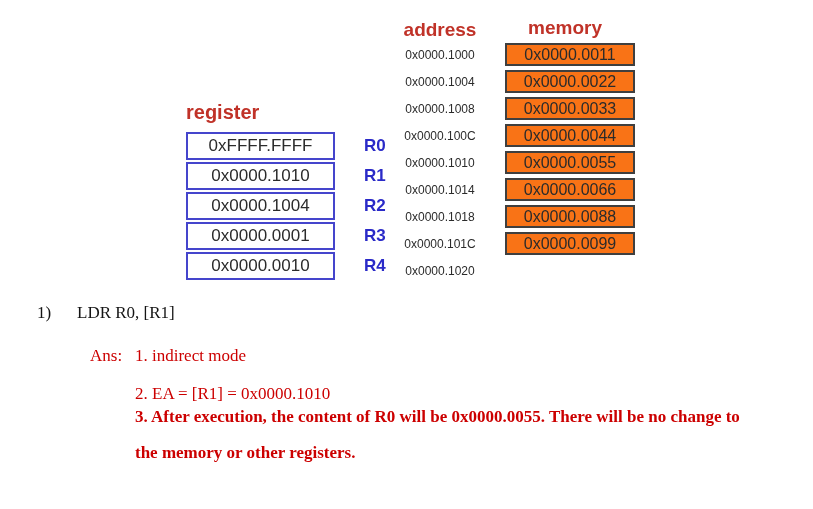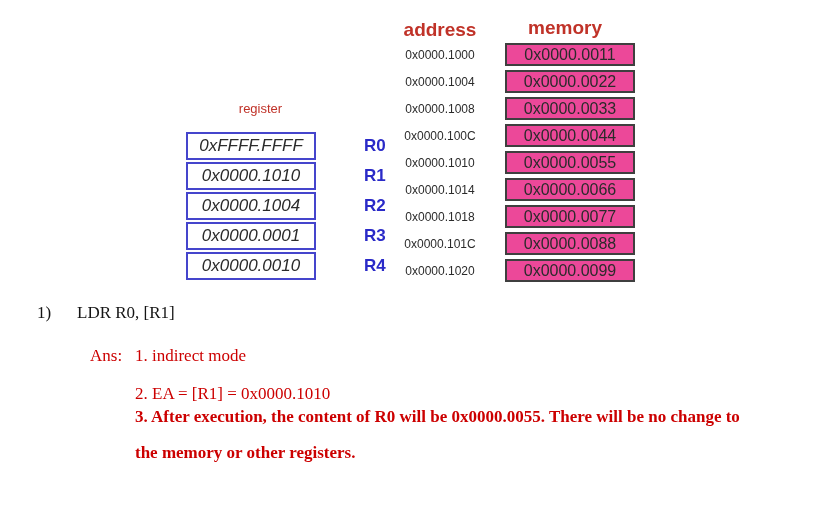"0x0000.0011" .mem-cell { background: #ec4899 -> #f97316 }
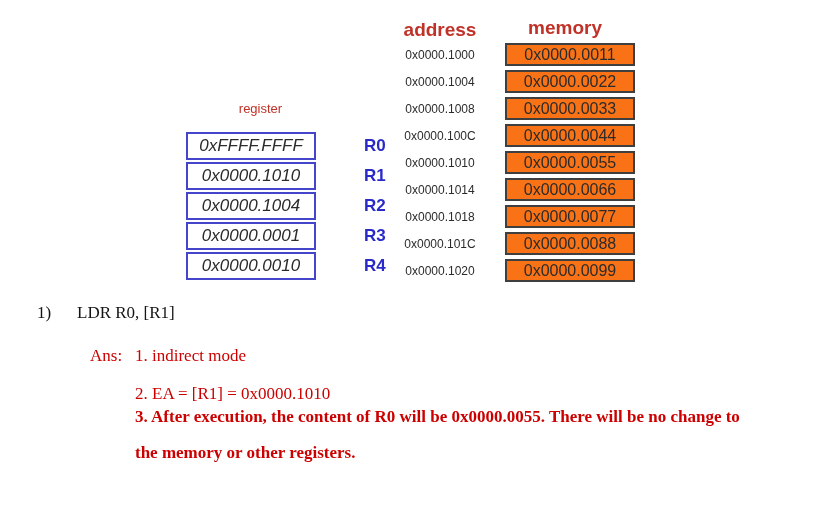"register" .reg-title { font-size: 13px -> 20px; font-weight: normal -> bold; text-align: center -> left }
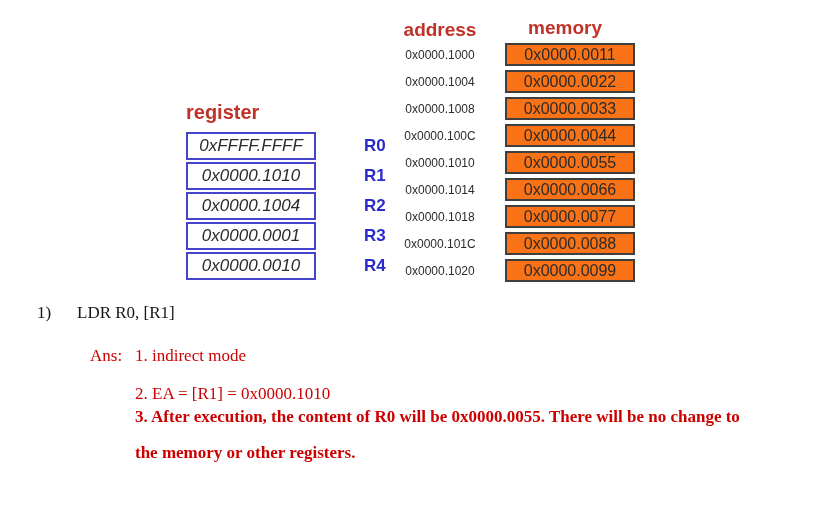"0xFFFF.FFFF" .reg-cell { font-style: italic -> none; width: 130px -> 149px }
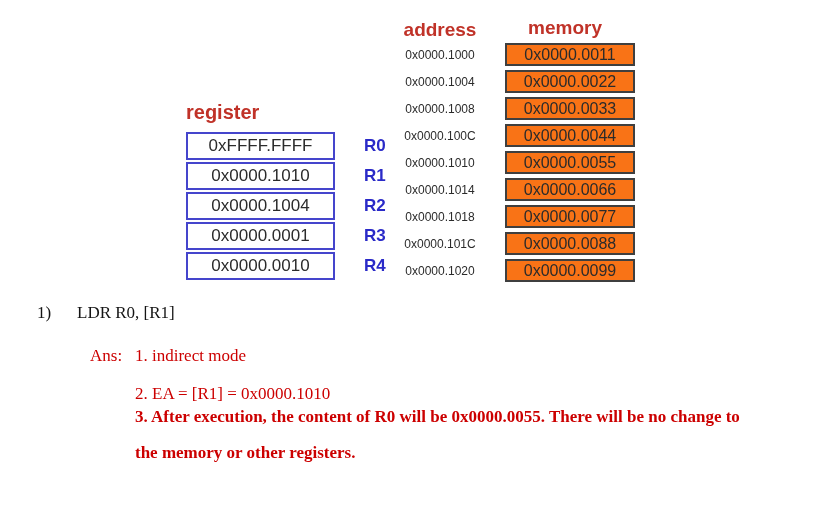"0x0000.0077" div.mem-cell { html: <div>0x0000.0077</div> -> none }
